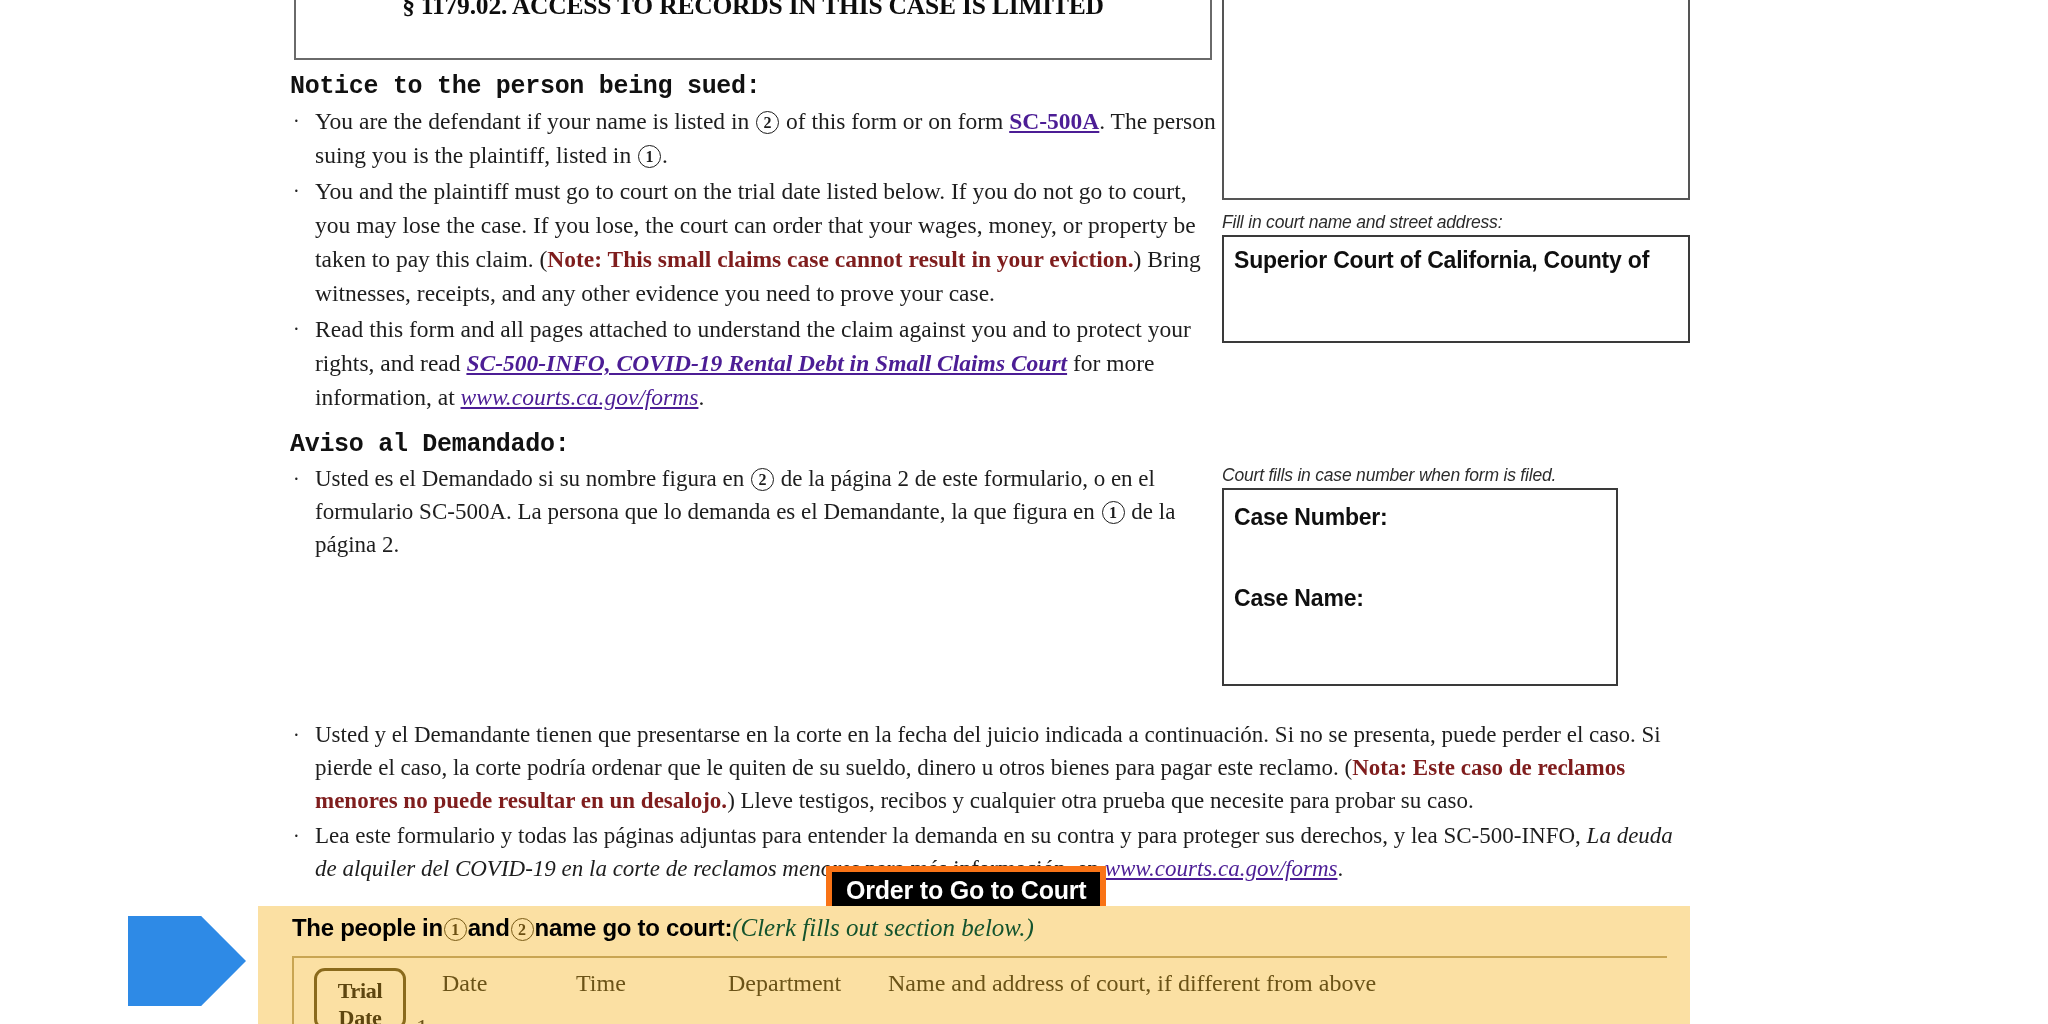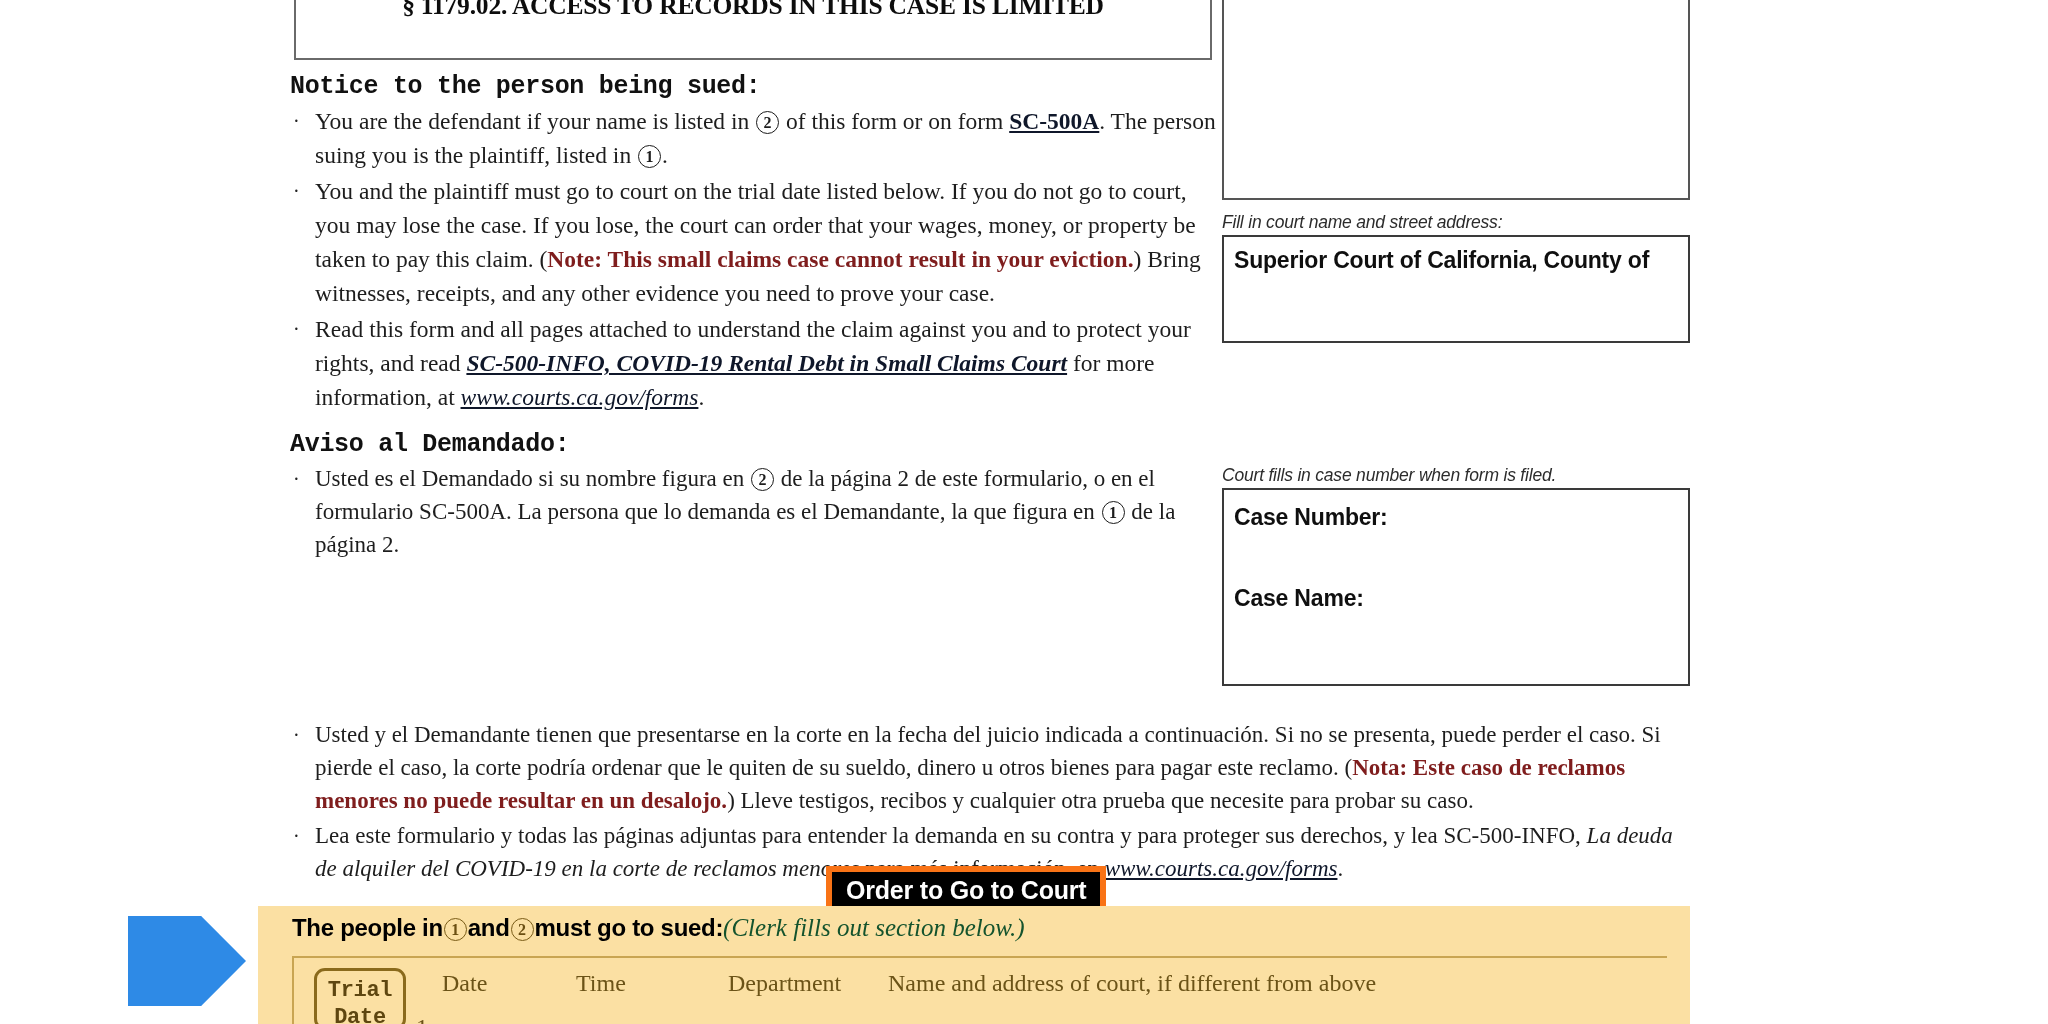"SC-500A" a.link { color: #0f172a -> #4c1d95 }
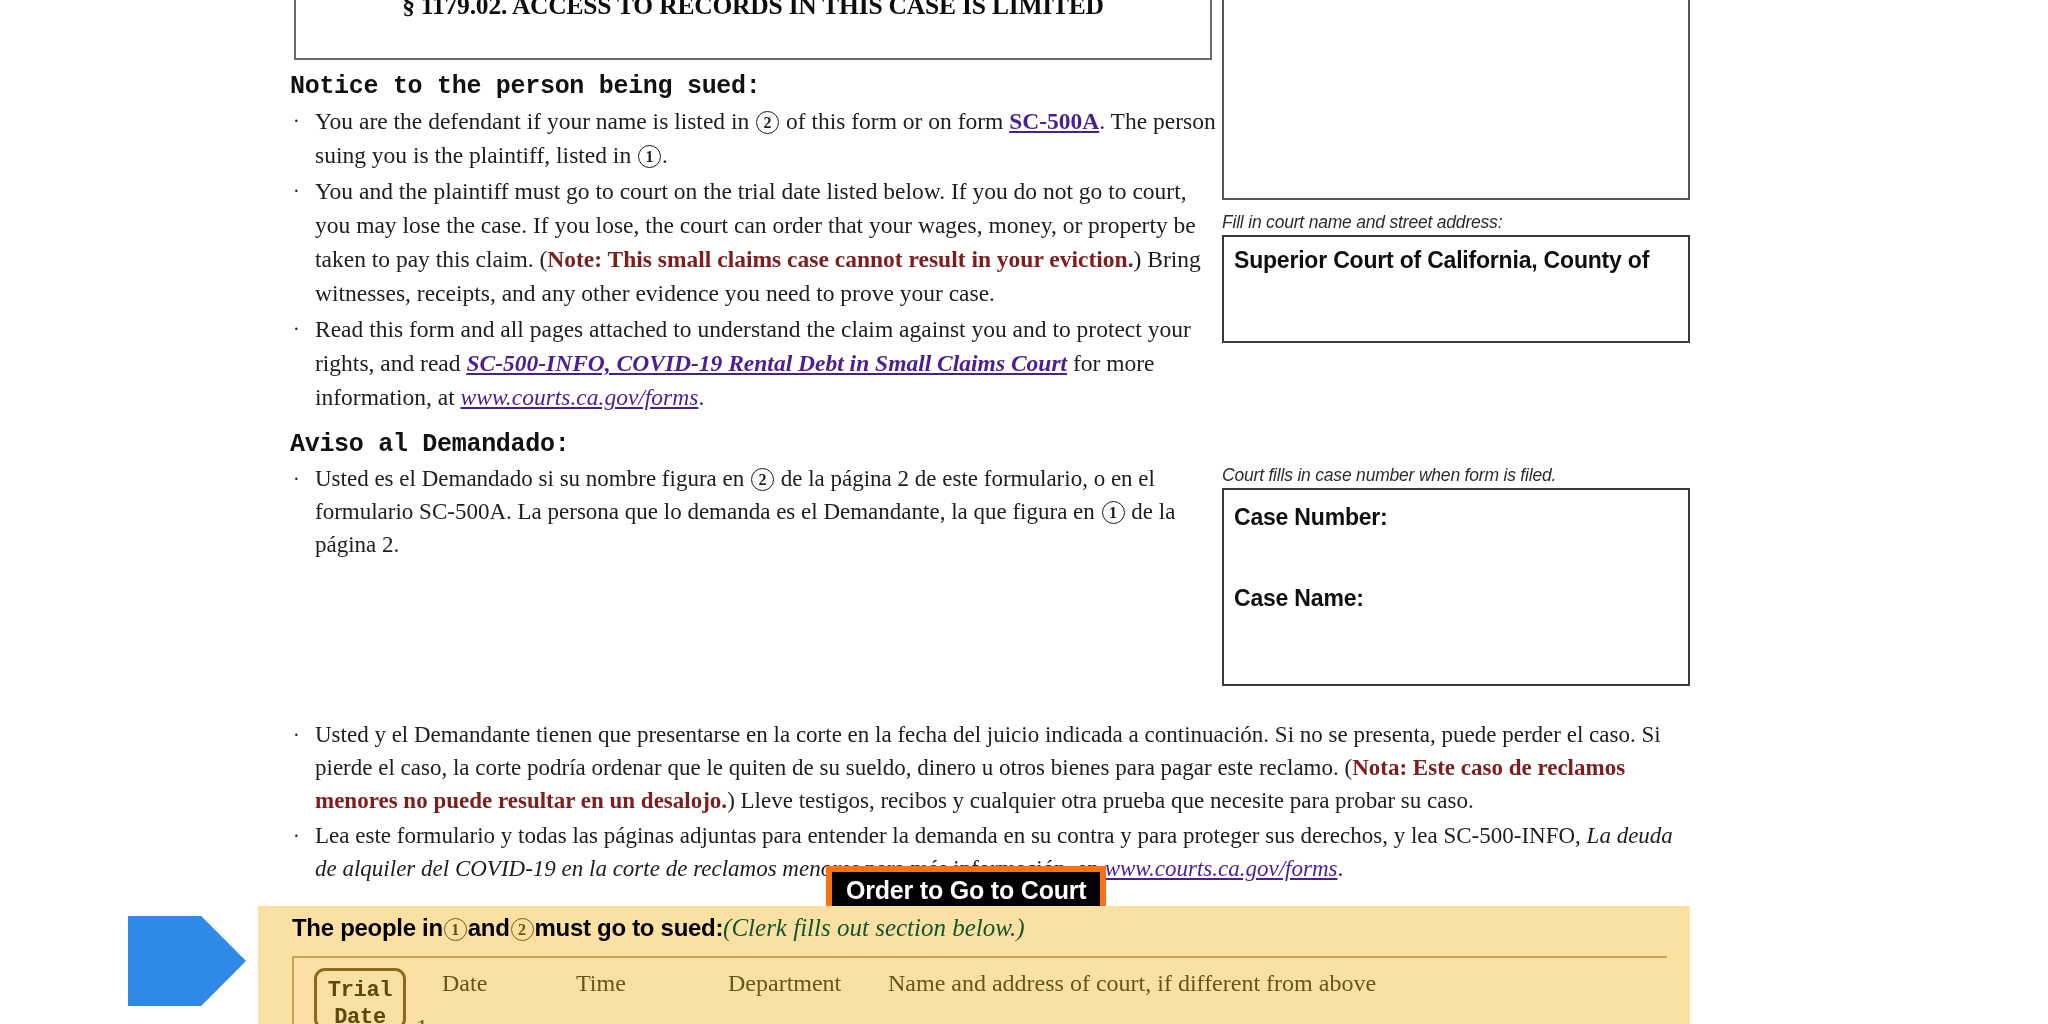"Case Number:" #box-case { width: 468px -> 396px }
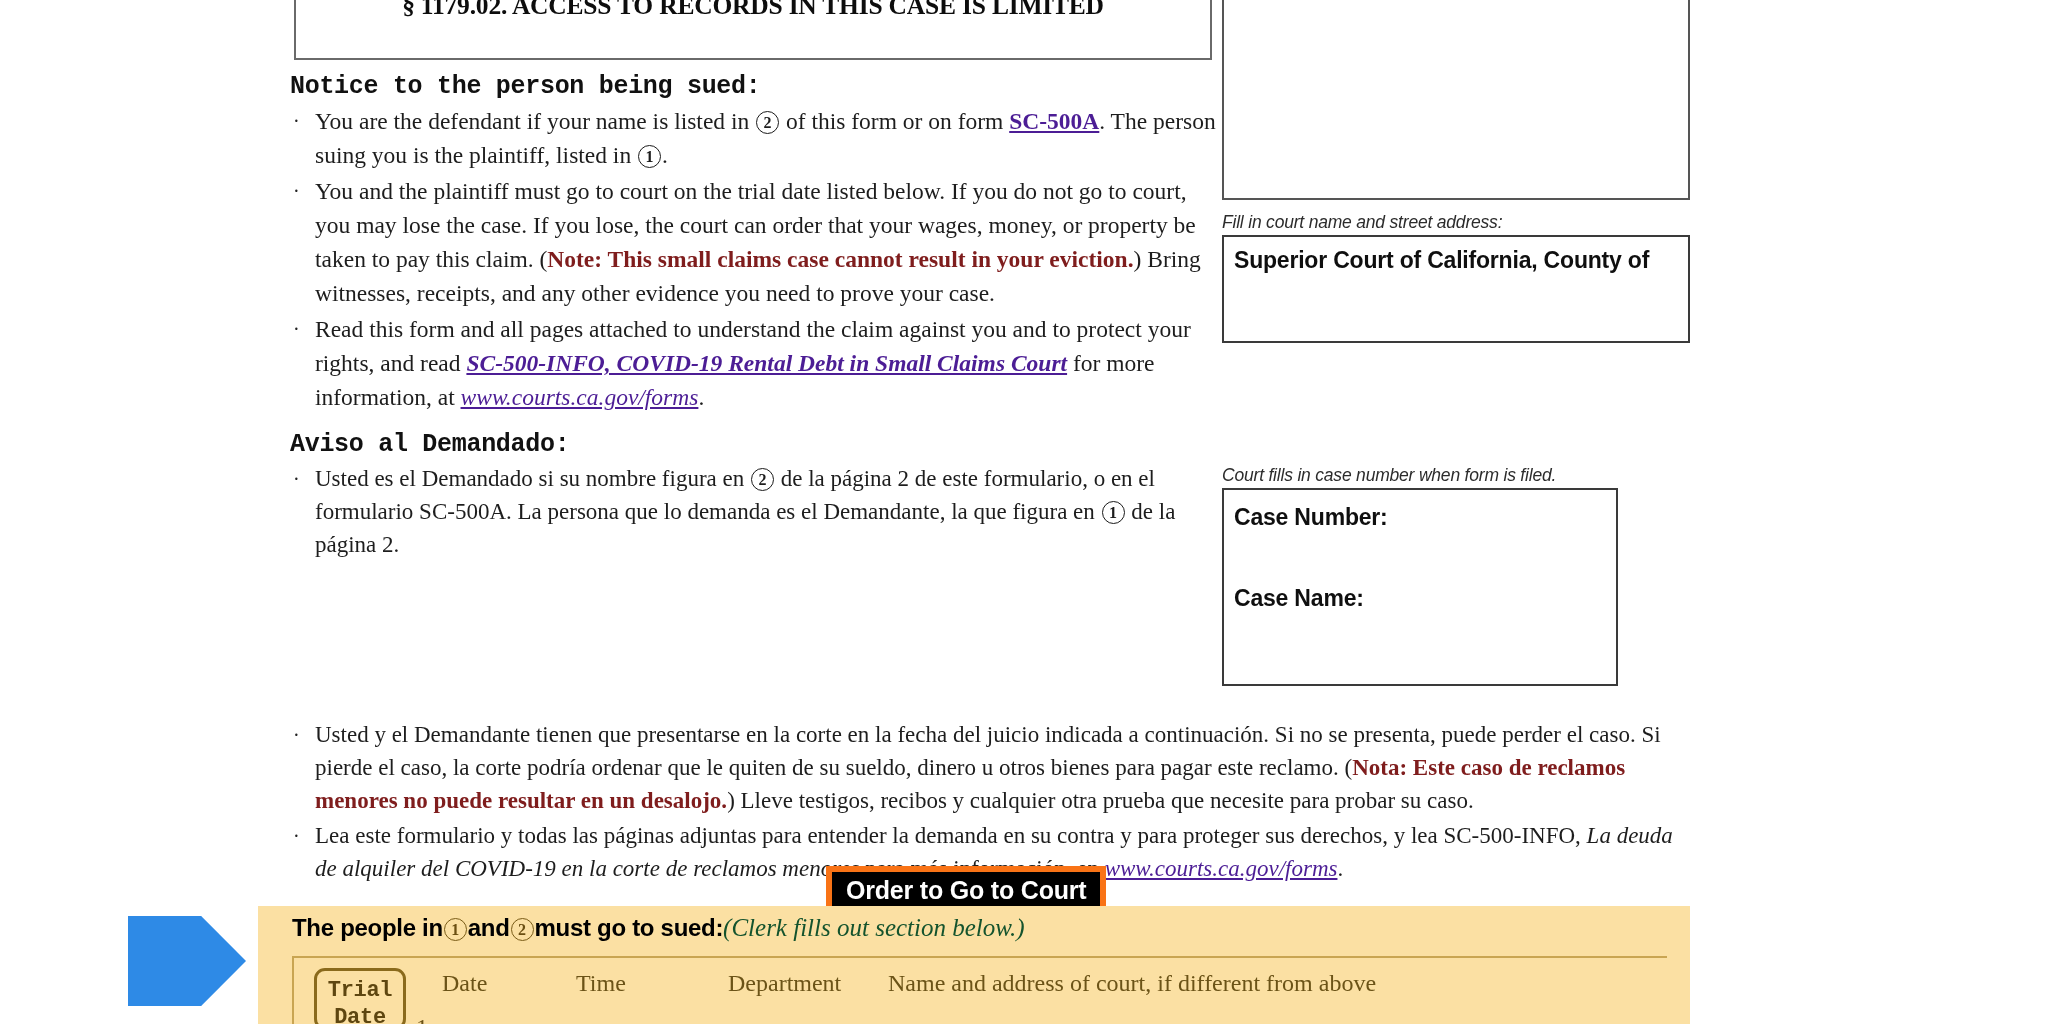"must go to sued:" span.ytitle { text: must go to sued -> name go to court }
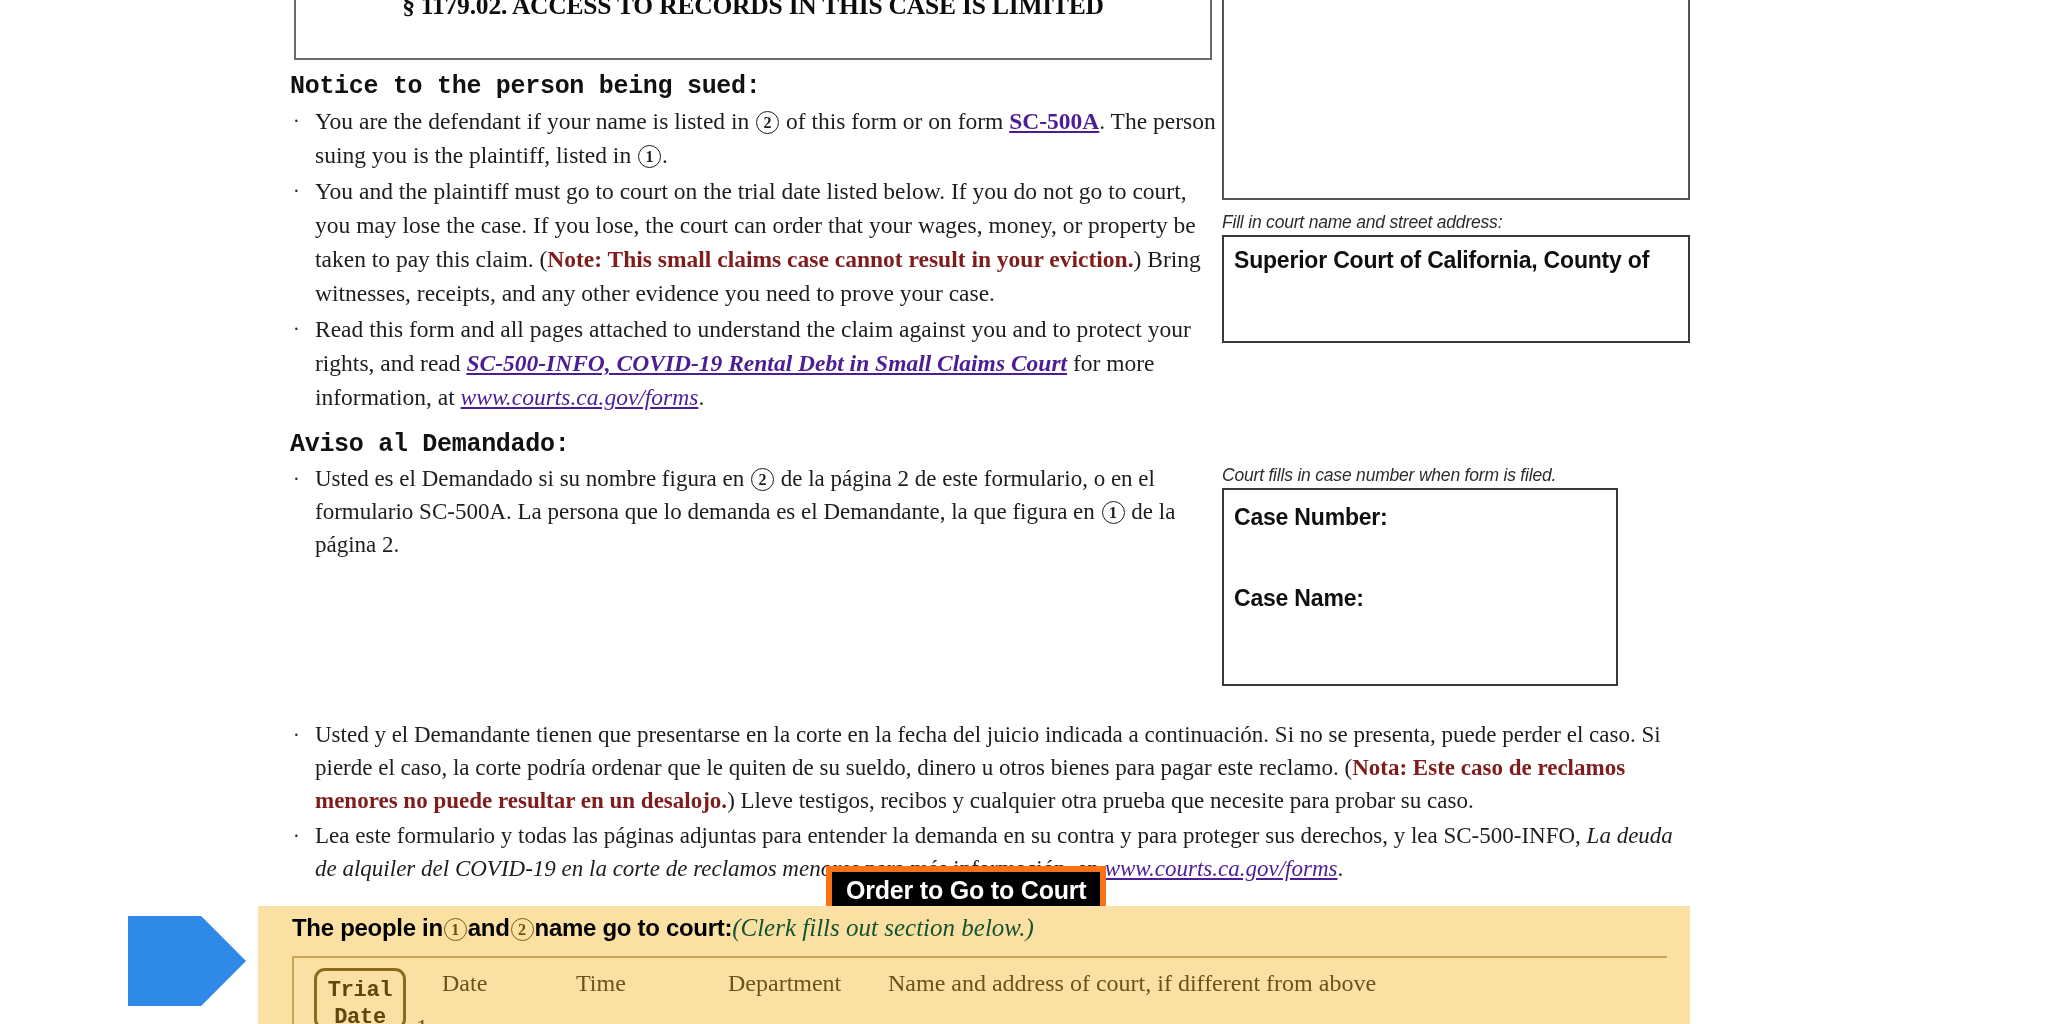"Trial" #trial-date-box .tline { font-family: Liberation Mono, monospace -> Liberation Serif, serif }
